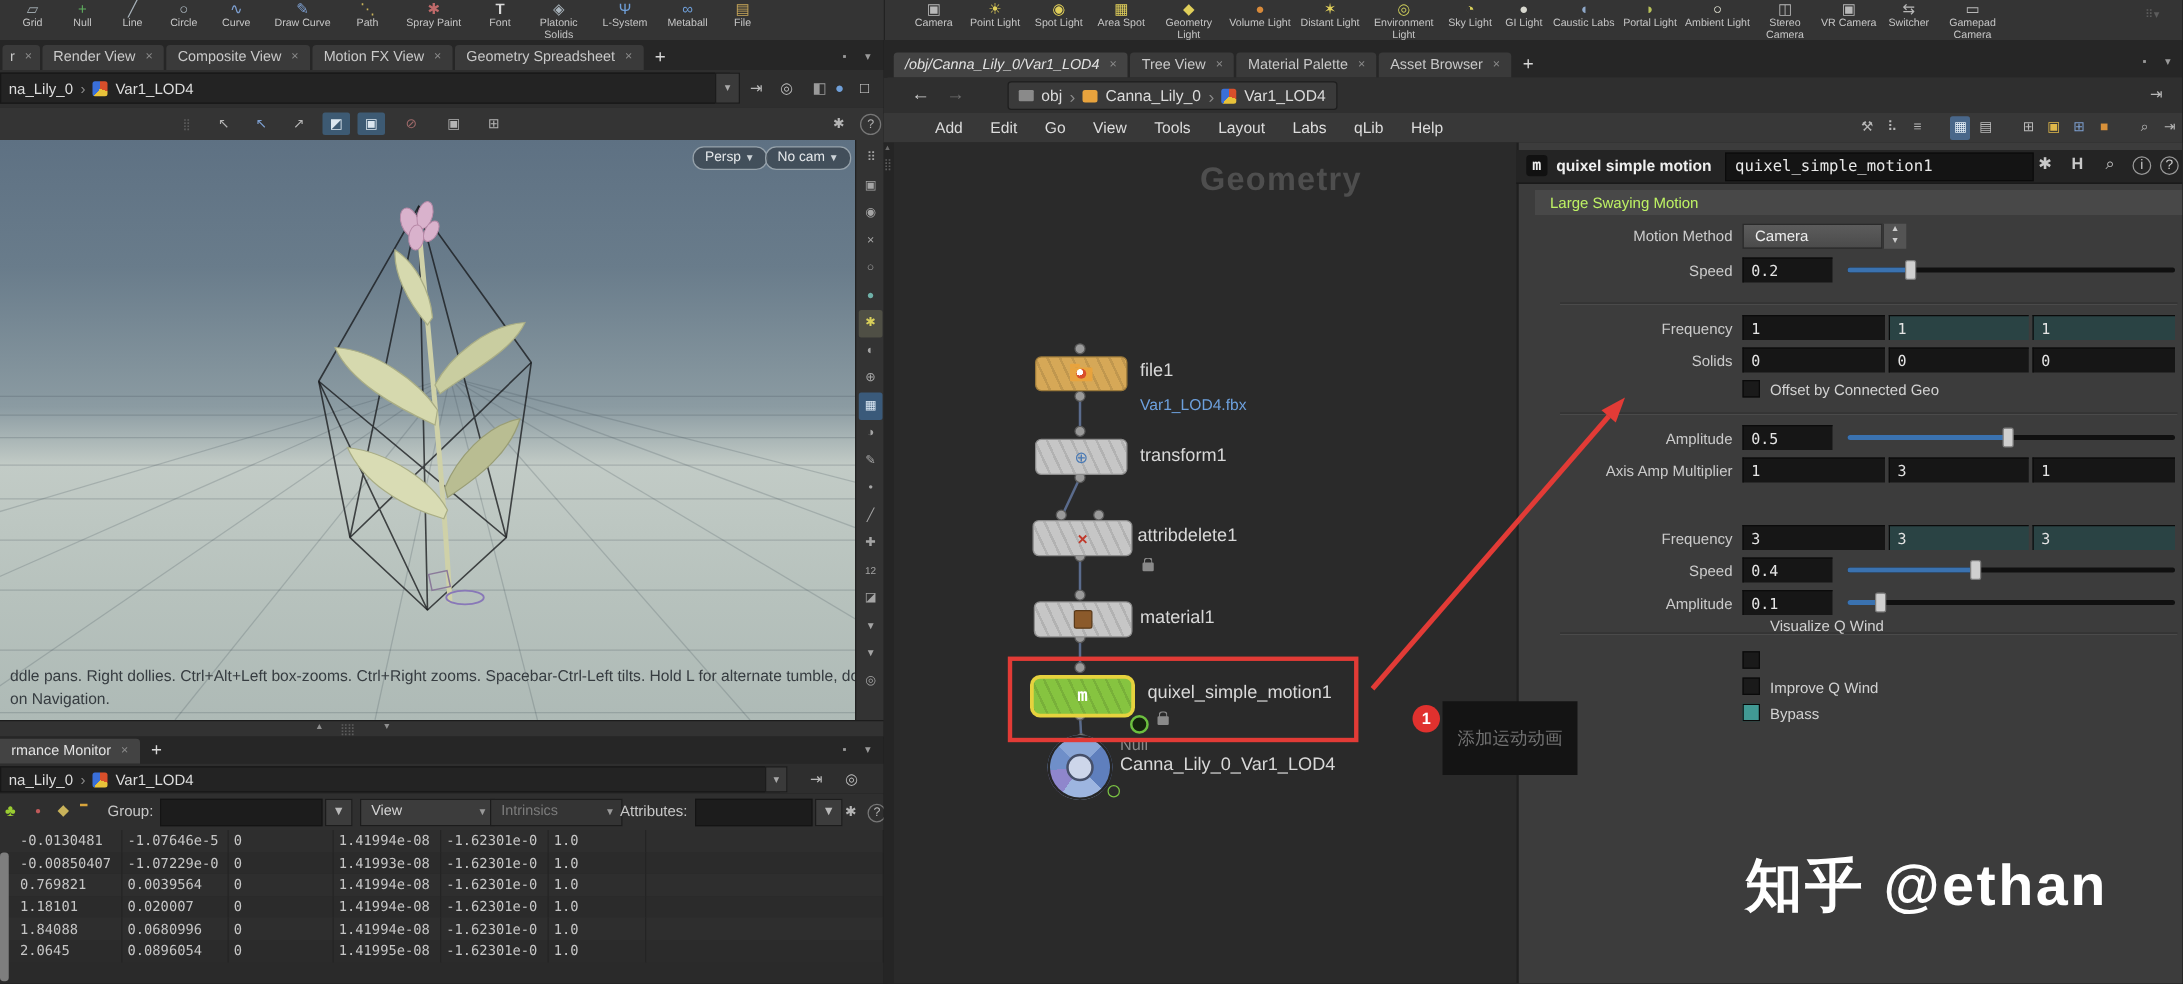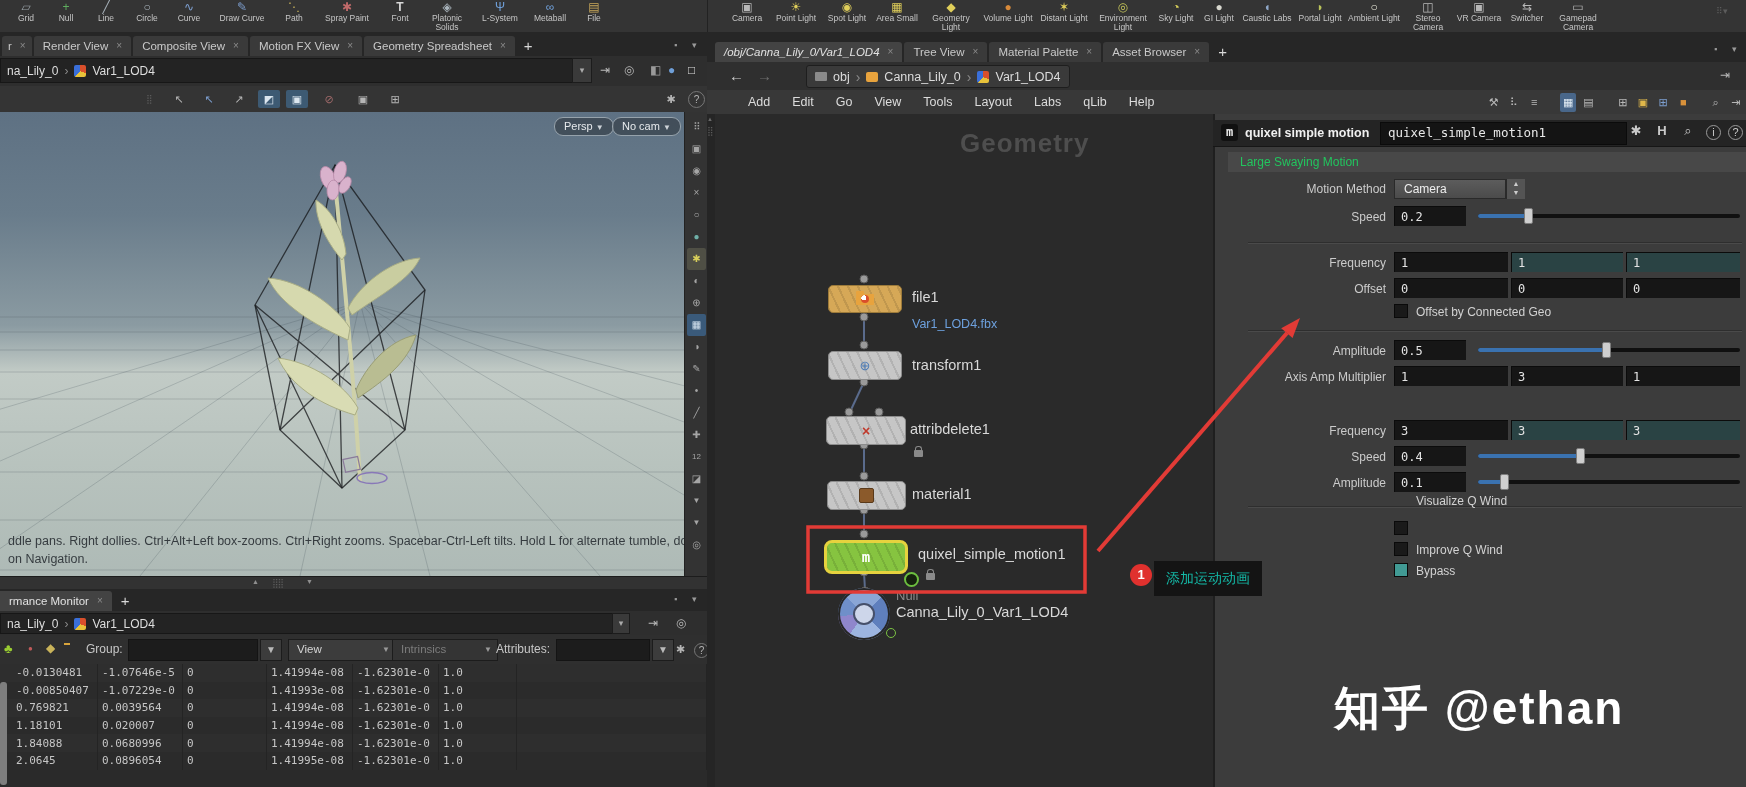"Area Small" span { text: Small -> Spot }
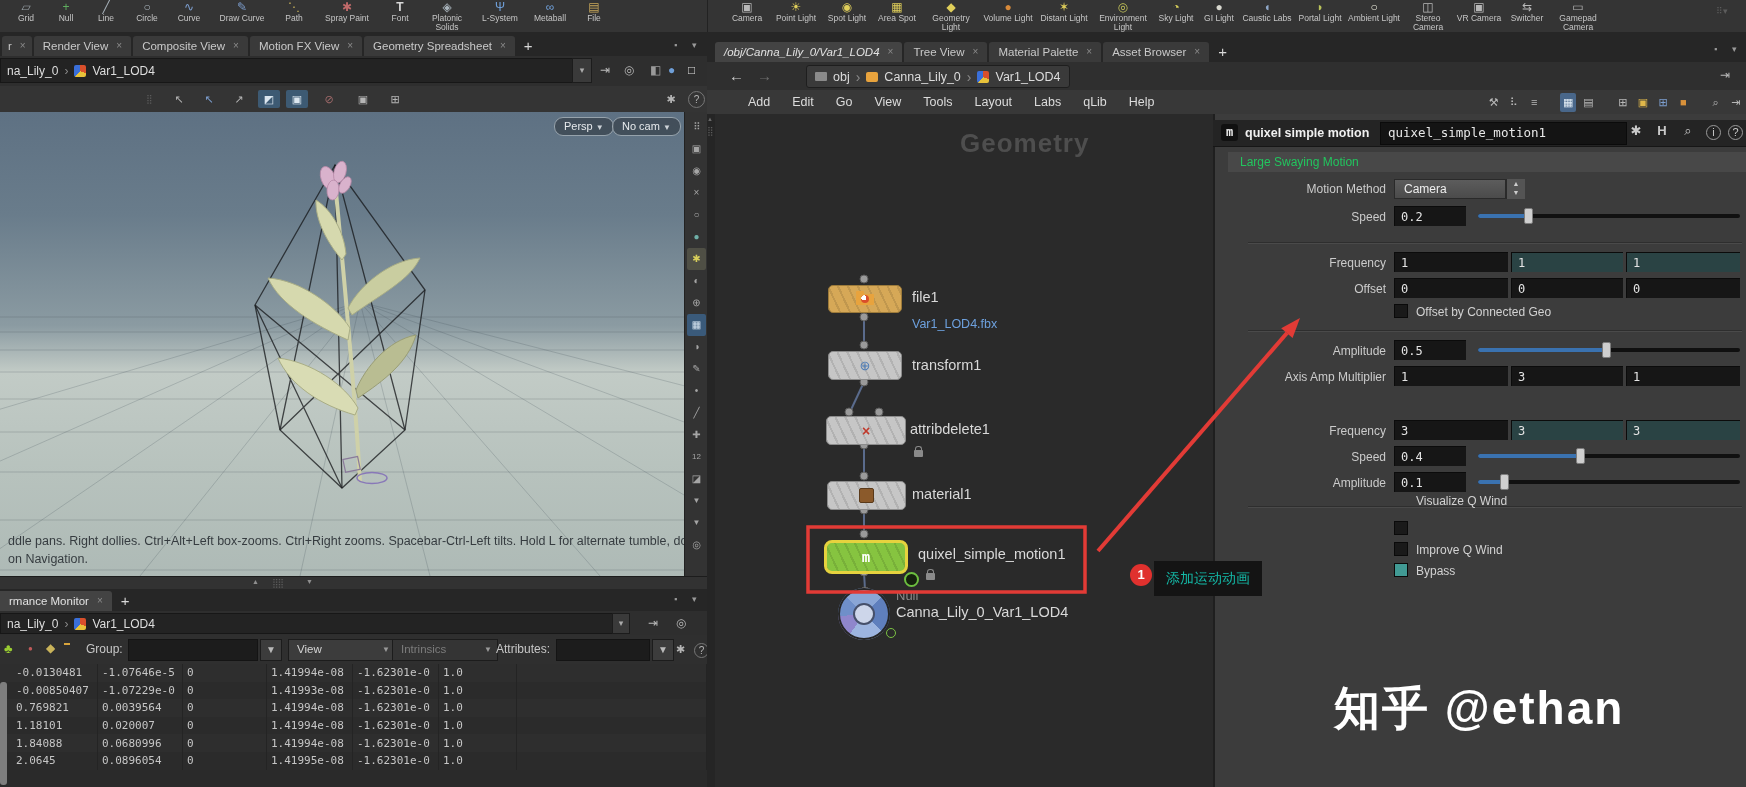"Large Swaying Motion" .sect { color: #22c55e -> #bef264 }
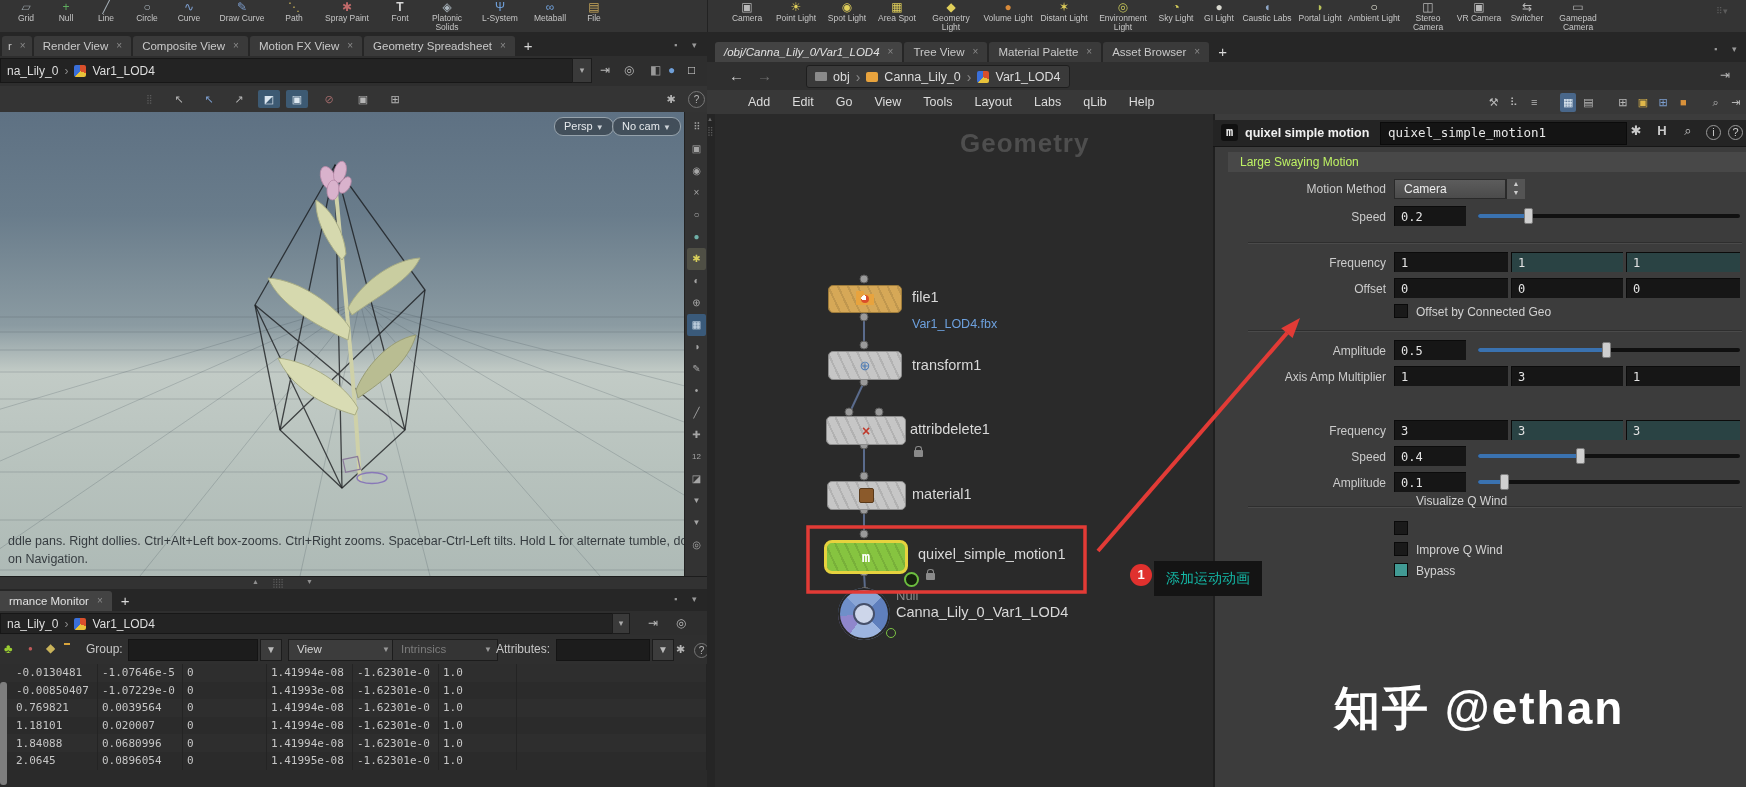"Offset" div.pl { text: Offset -> Solids }
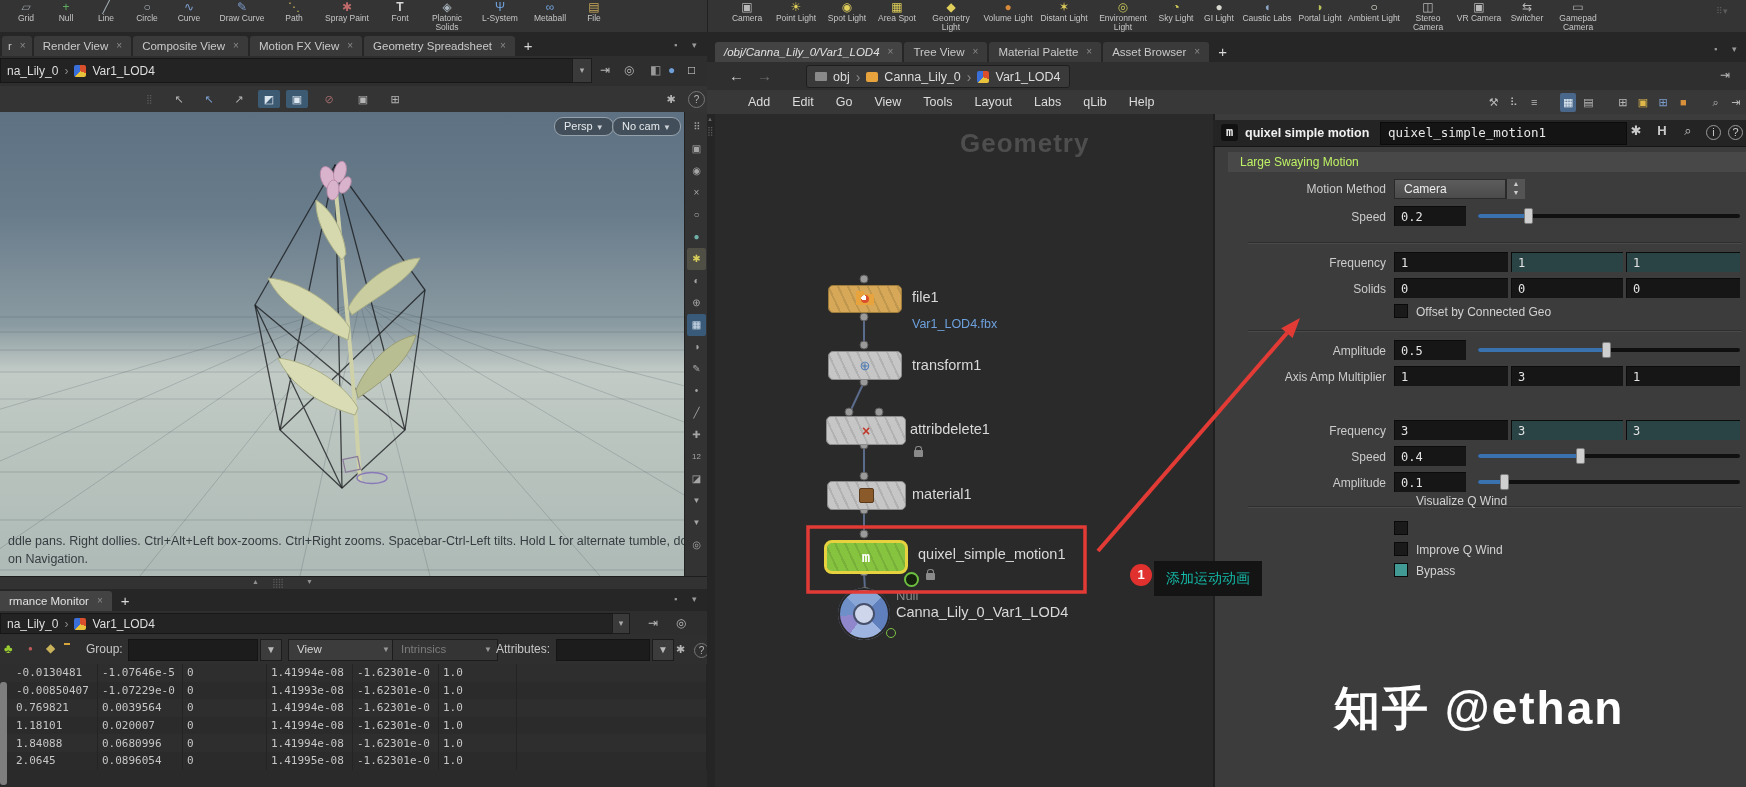"添加运动动画" .tooltip { color: #14b8a6 -> #737373; padding: 4px 12px -> 16px 12px }
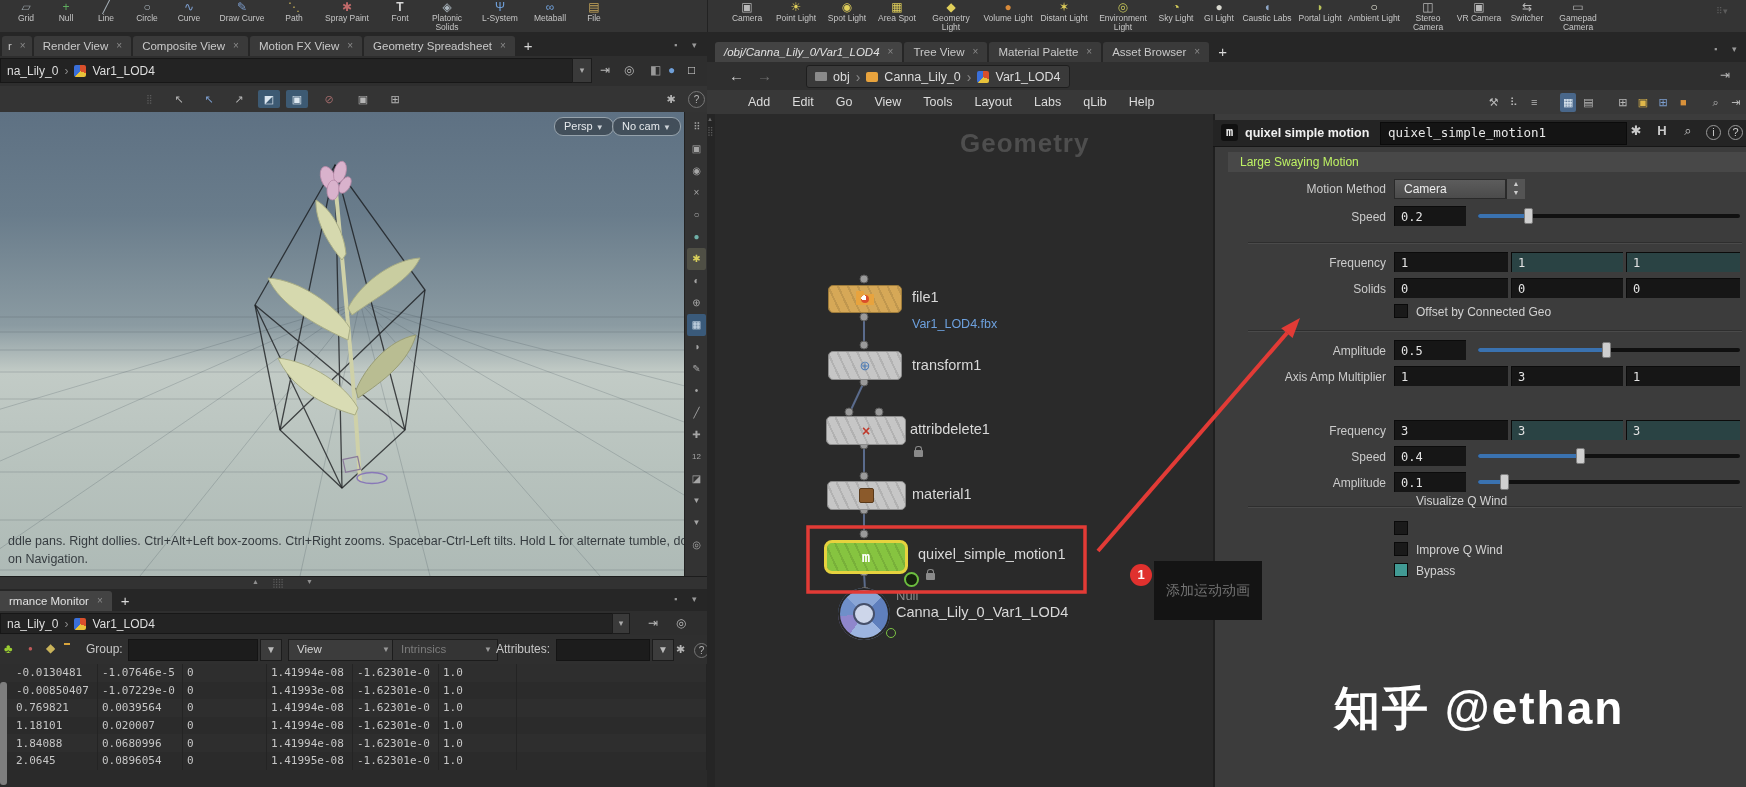"知乎 @ethan" .sitewm { left: 1334px -> 1396px }
